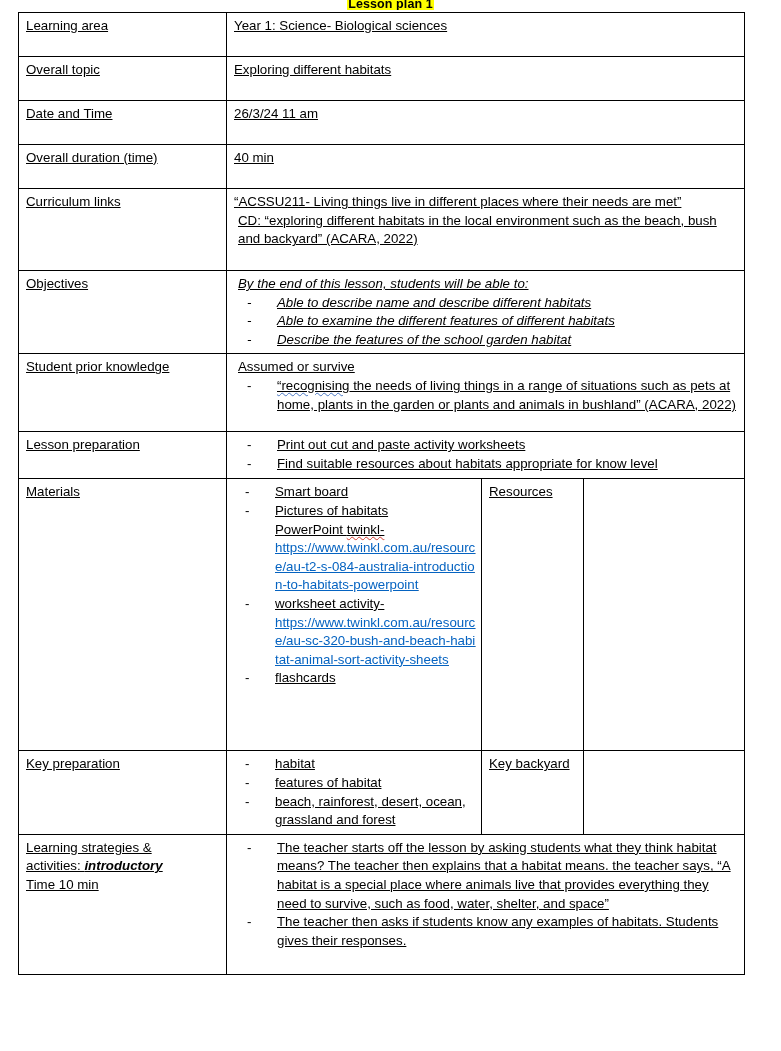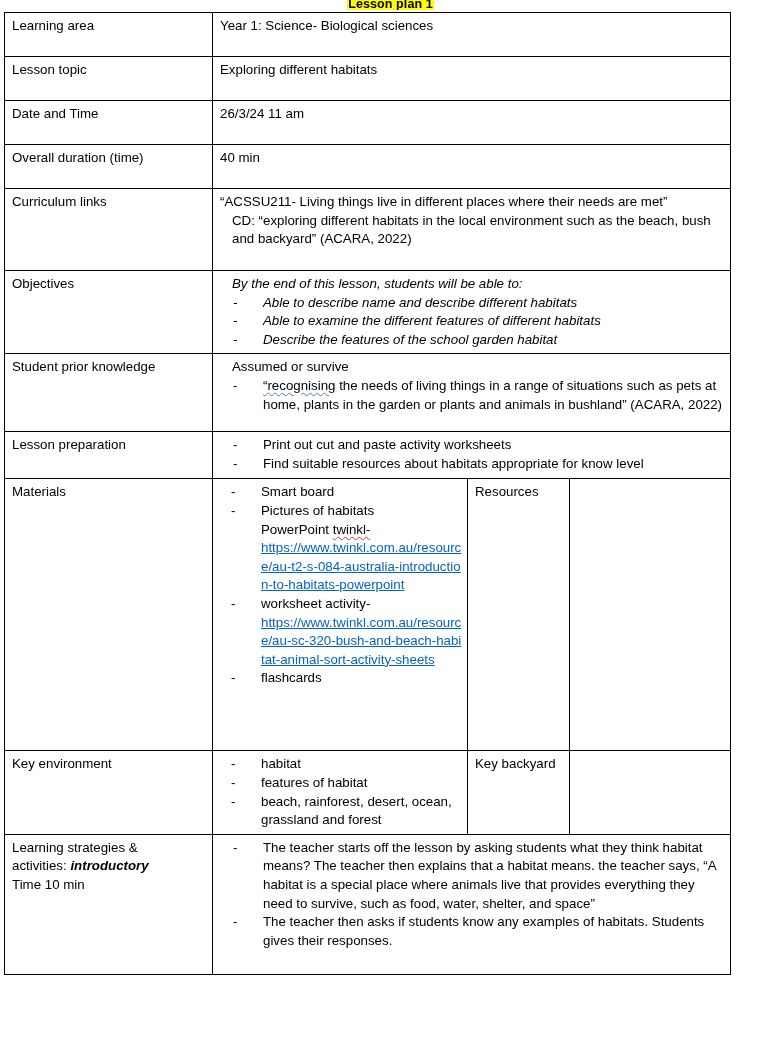"Learning area" .lesson-table { left: 4px -> 18px; text-decoration: none -> underline }
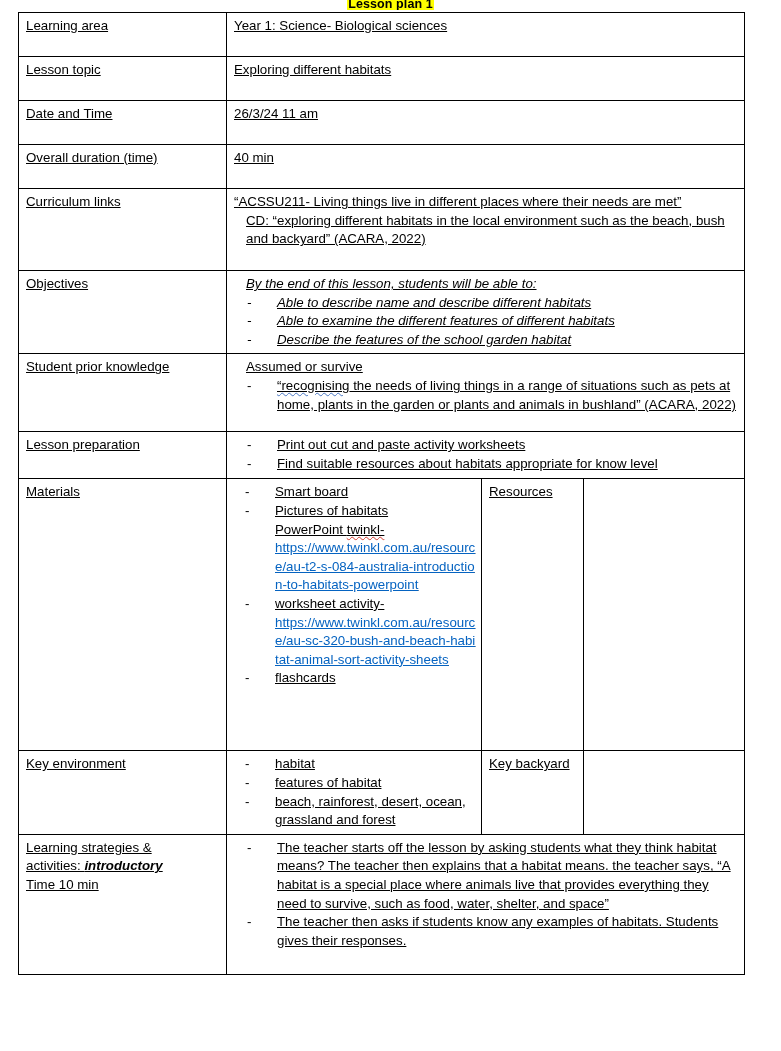"Lesson topic" td.cell-label { text: Lesson -> Overall }
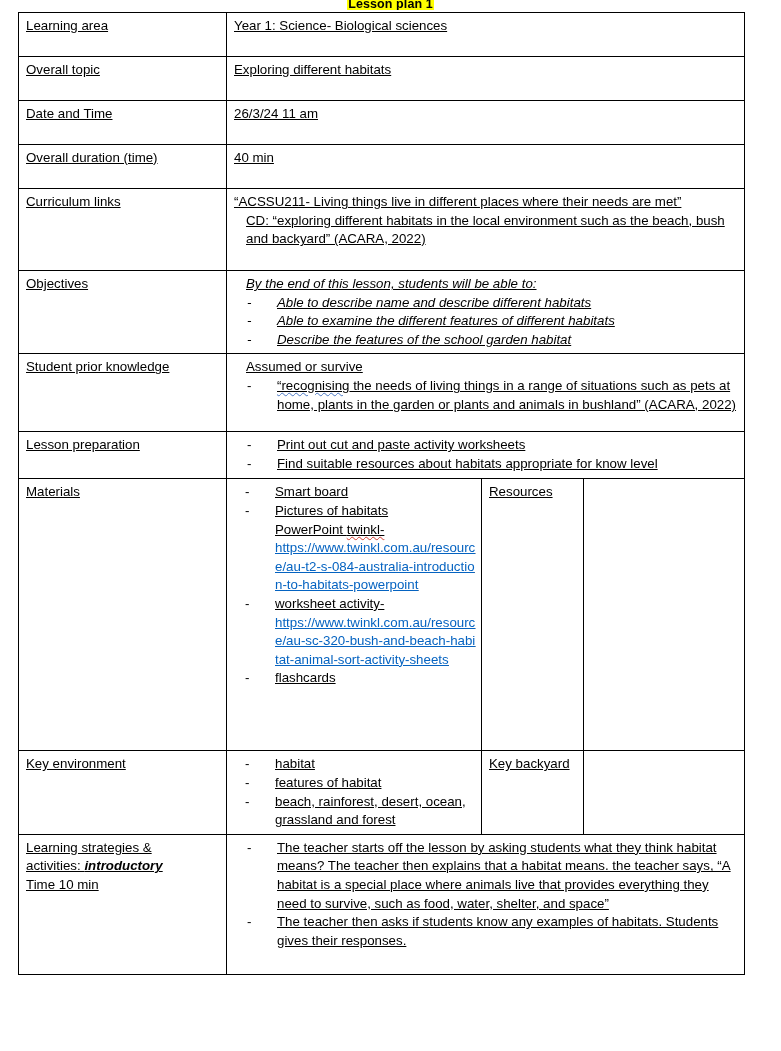"CD: “exploring different habitats in" .indent-1 { margin-left: 12px -> 4px }
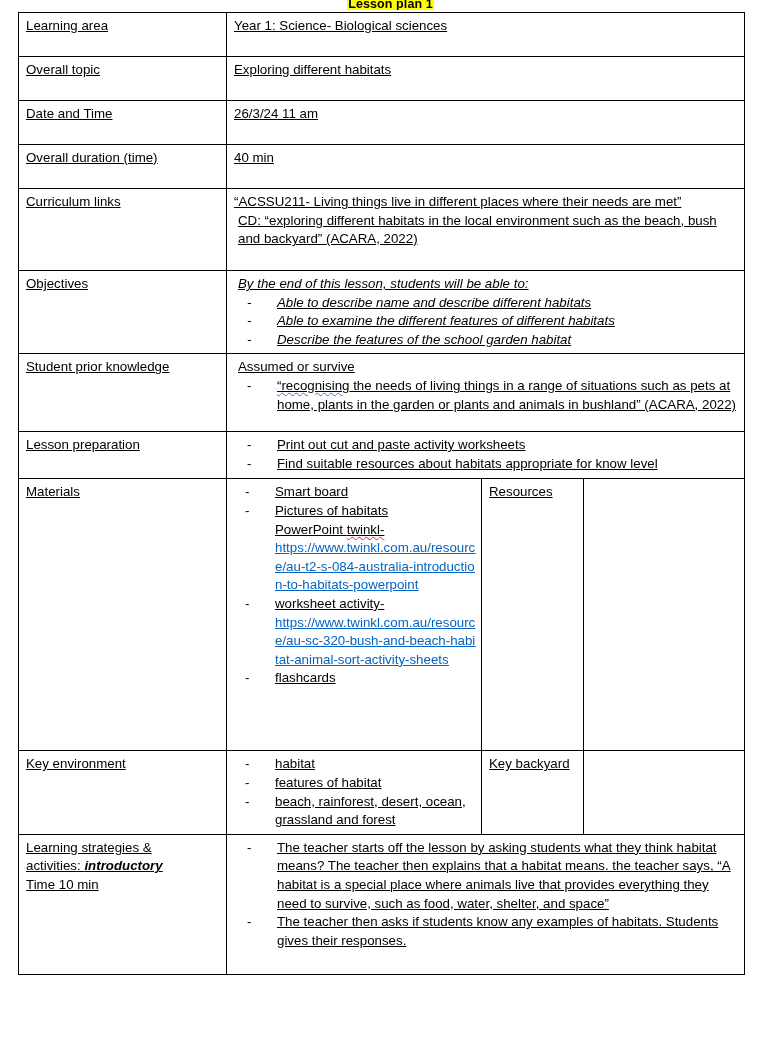"Key environment" td.cell-label { text: environment -> preparation }
